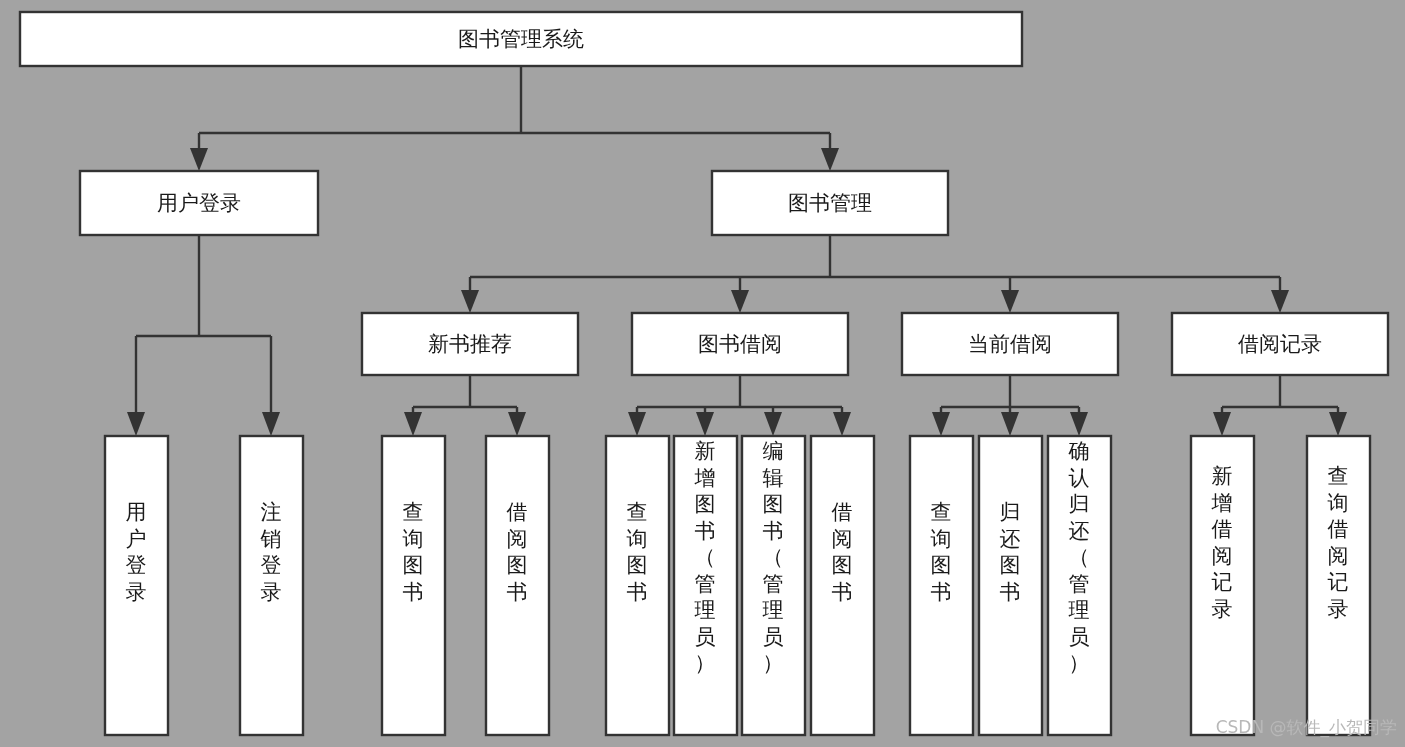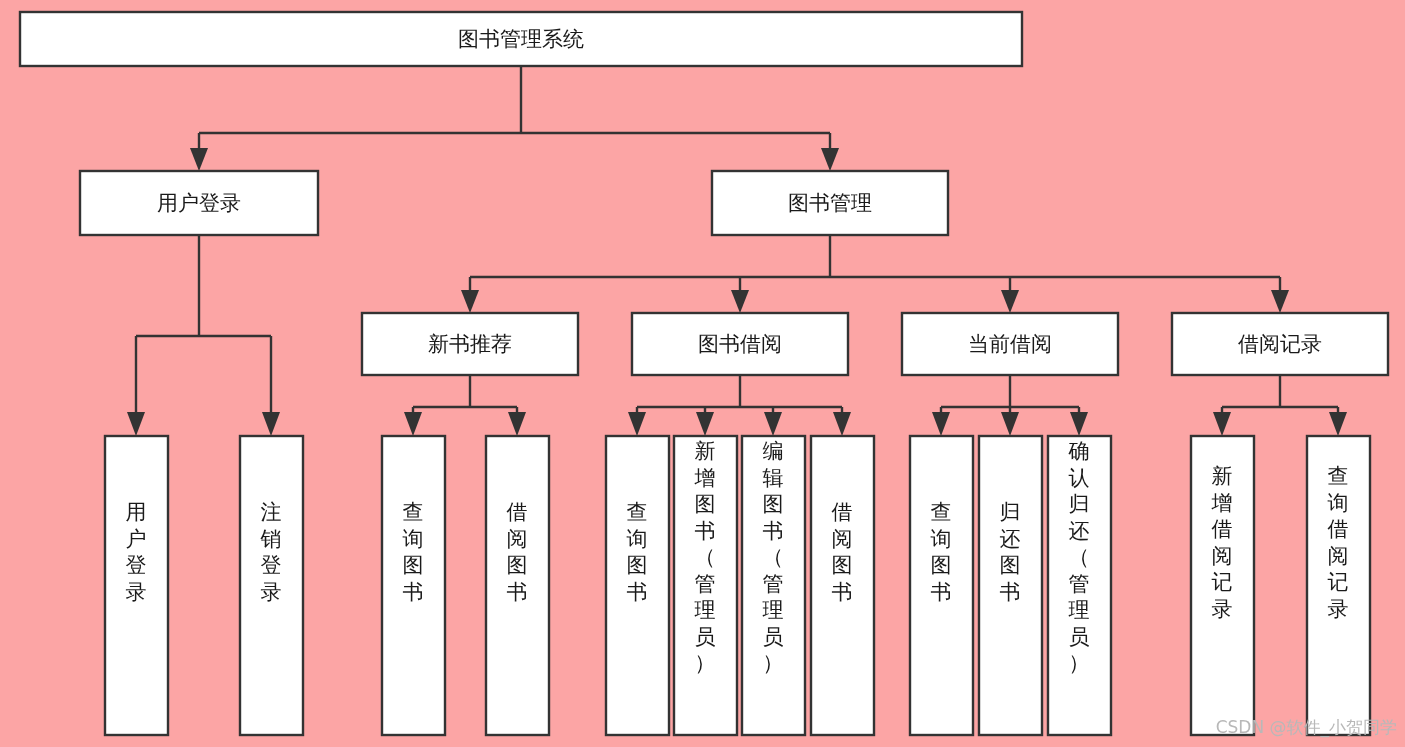"图书管理系统" #diagram-root { background: #fca5a5 -> #a3a3a3 }
